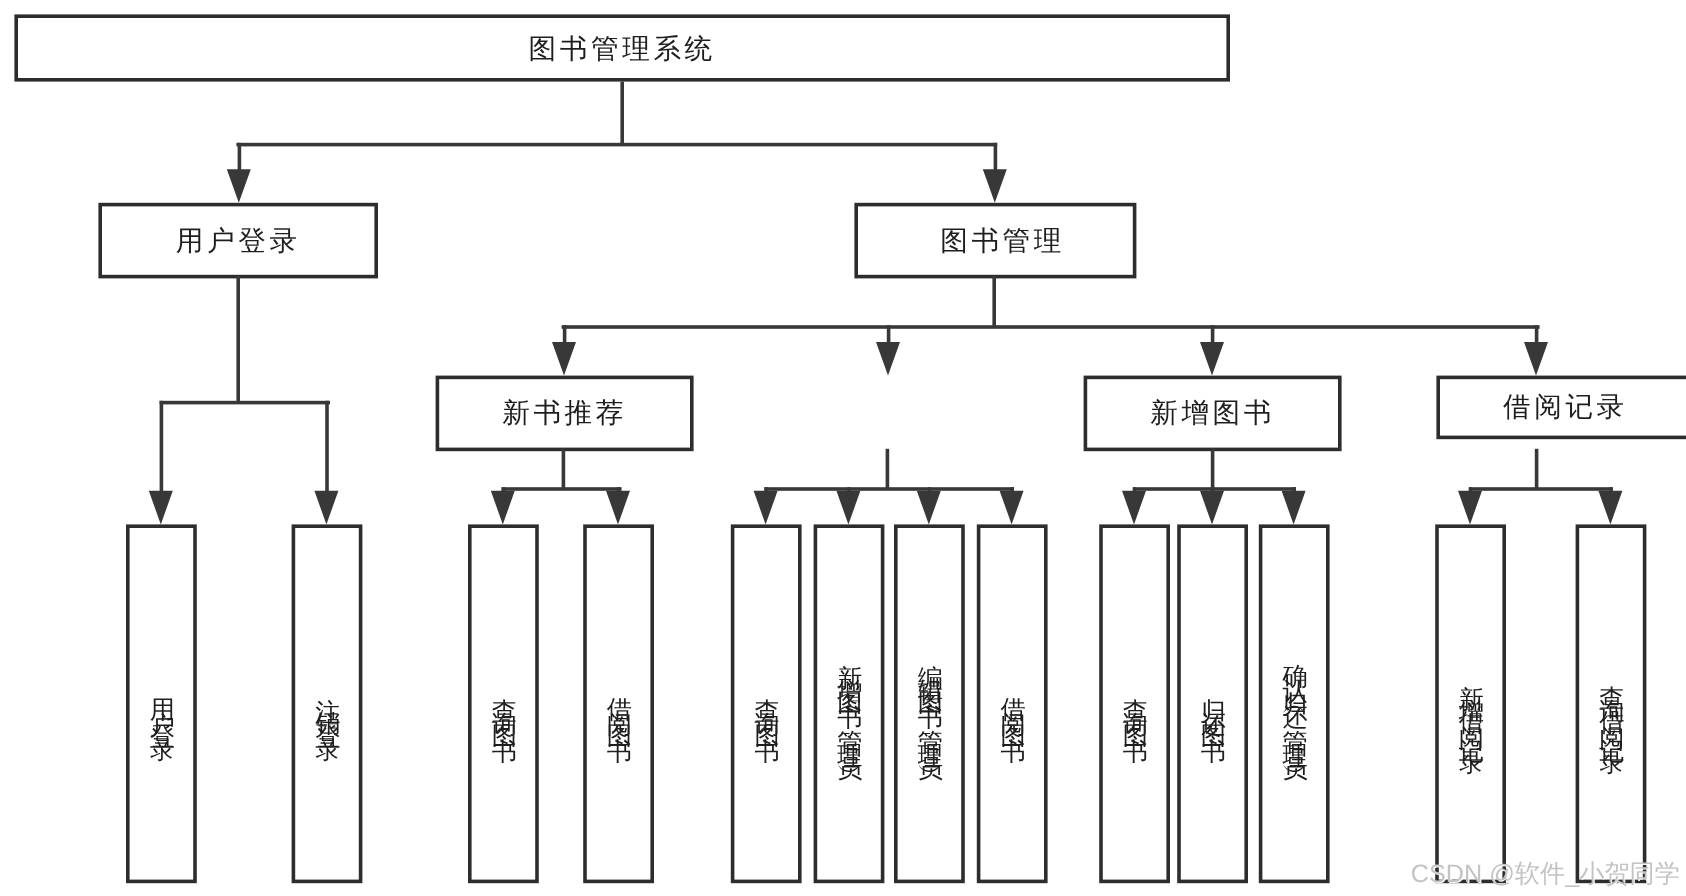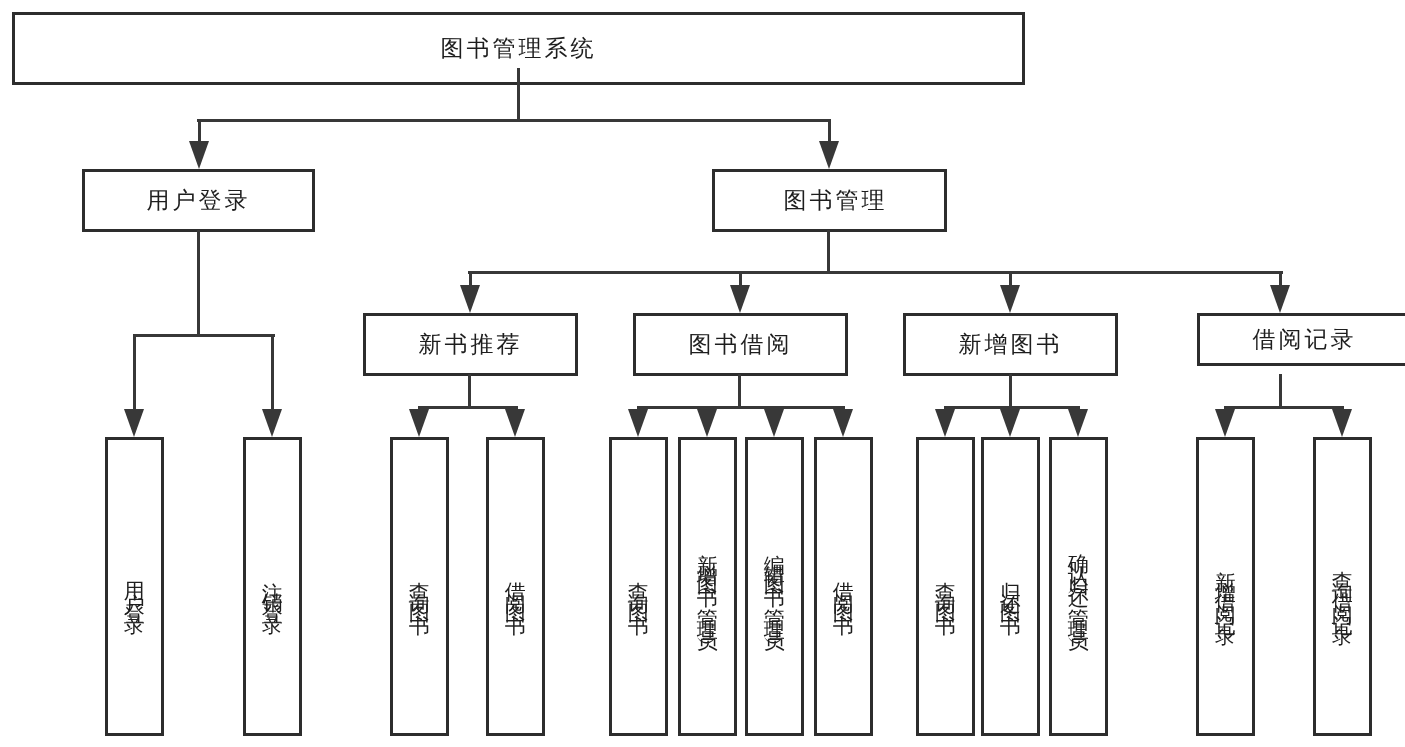"图书管理系统" div.box { height: 73px -> 56px }
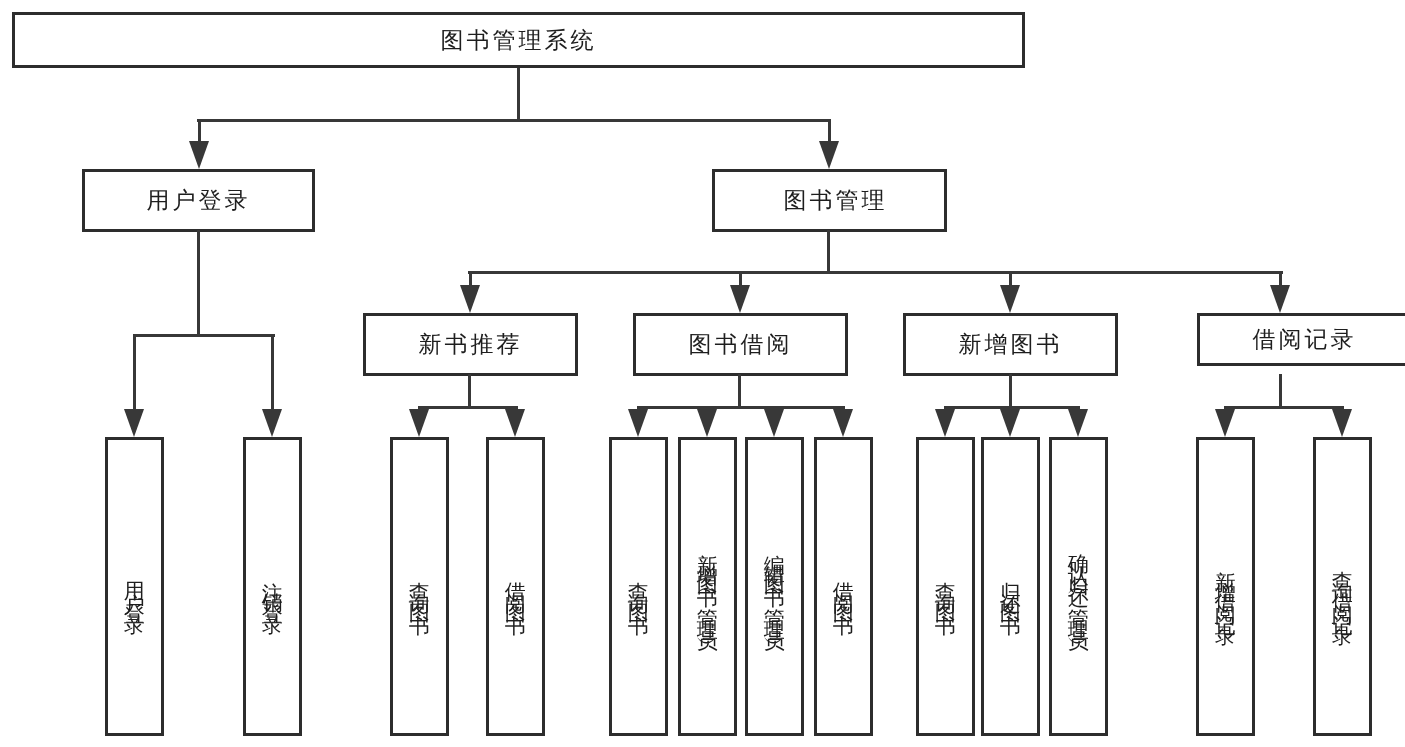"图书借阅" div.box { html: <div>图书借阅</div> -> none }
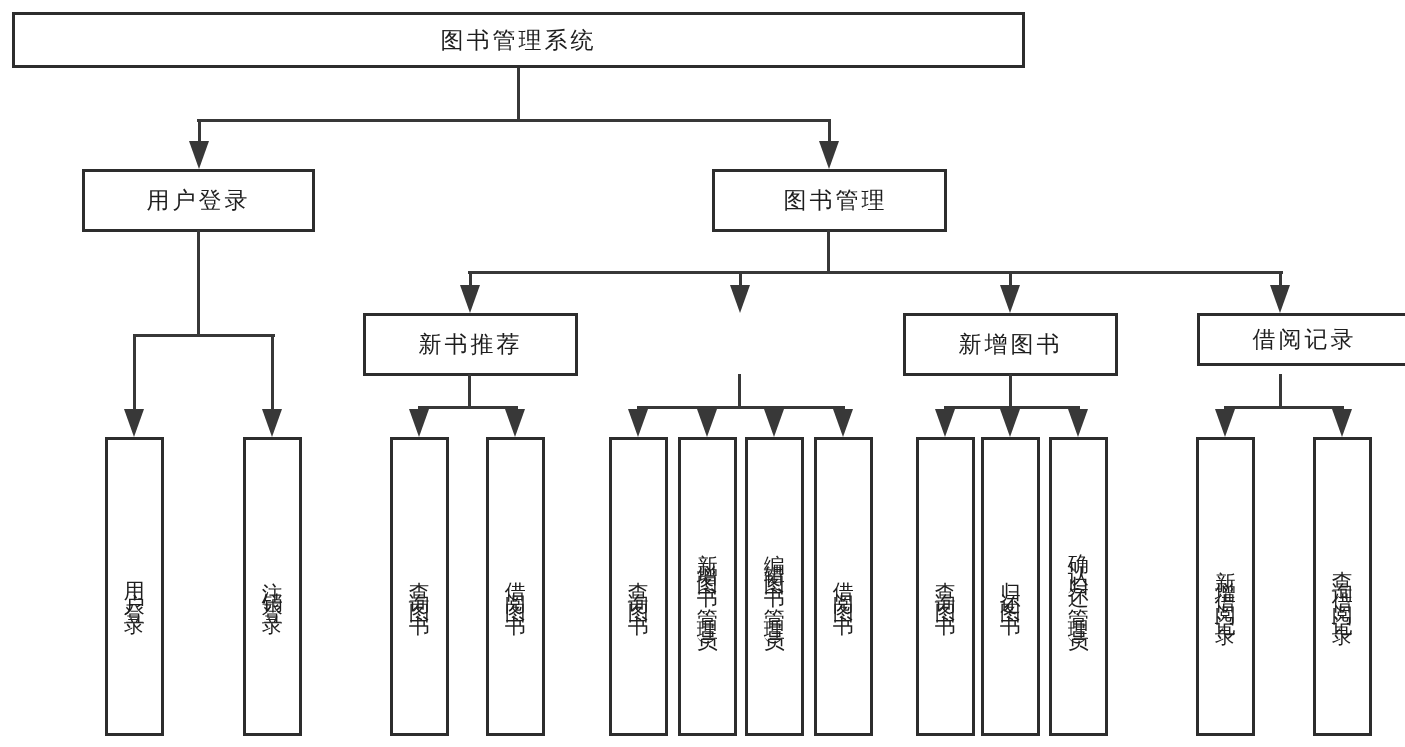"CSDN @软件_小贺同学" div.watermark { html: none -> <div>CSDN @软件_小贺同学</div> }
